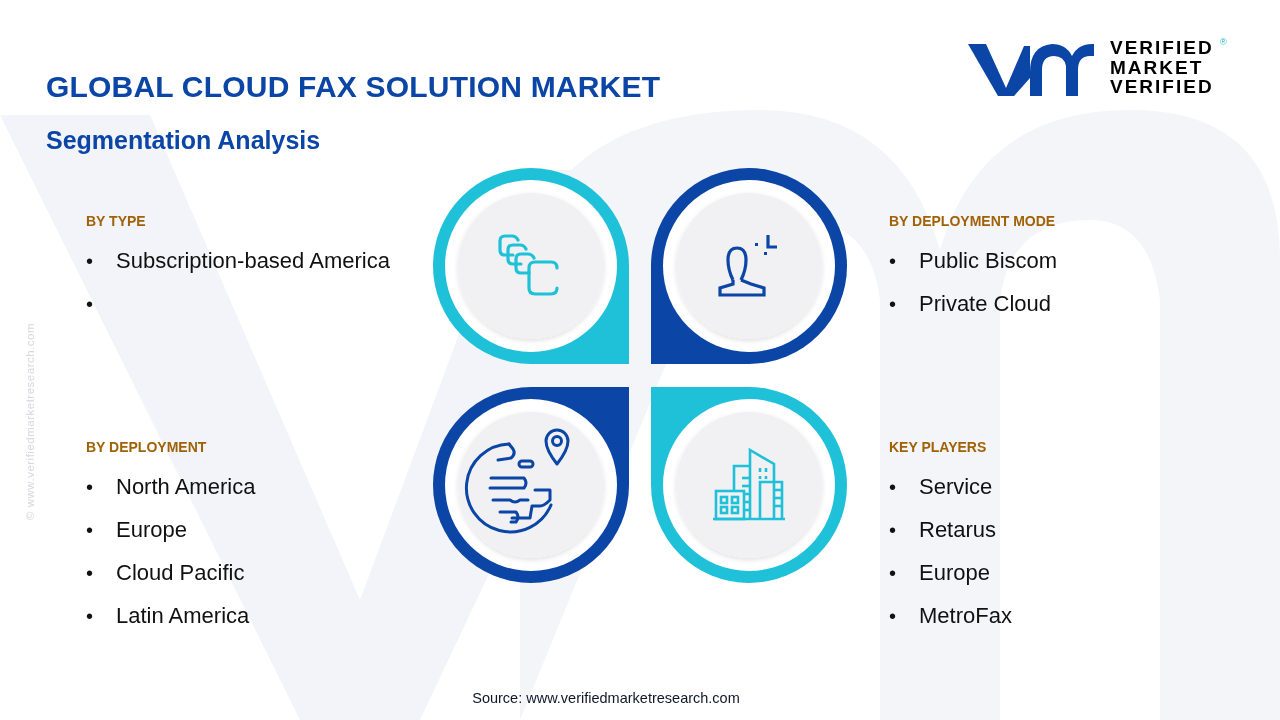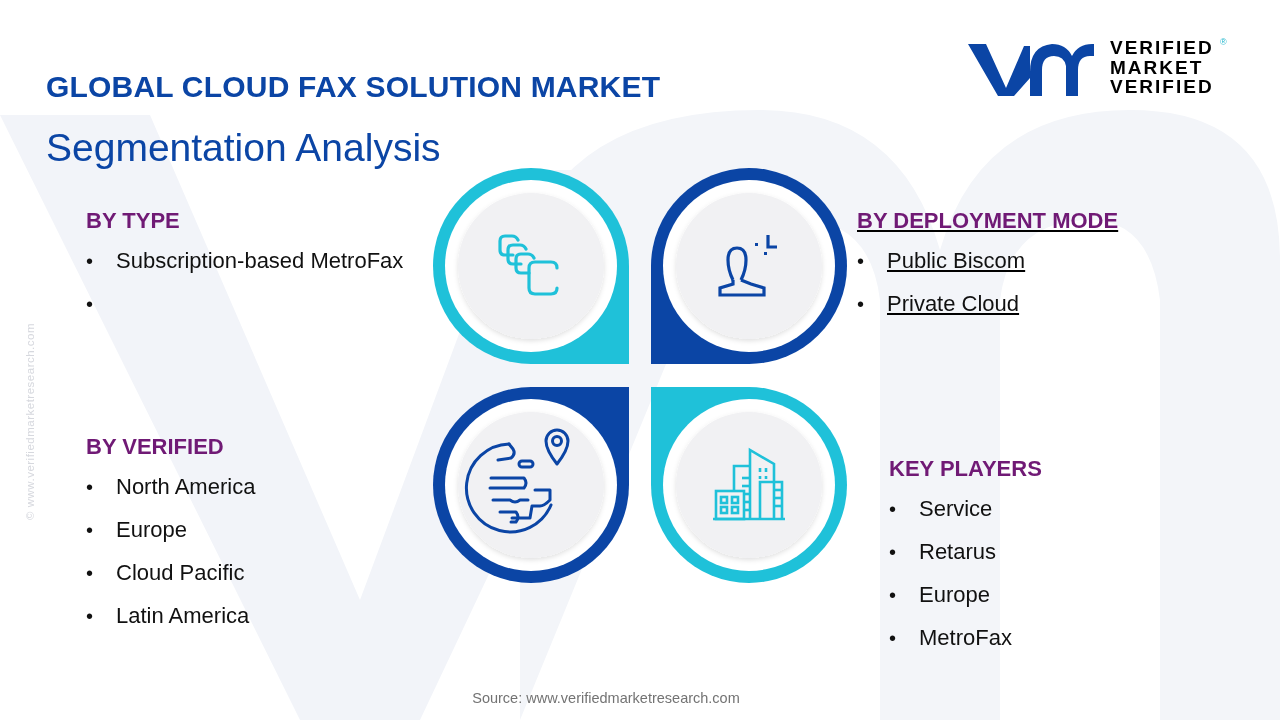"Segmentation Analysis" .subtitle { font-size: 39px -> 25px; font-weight: normal -> bold }
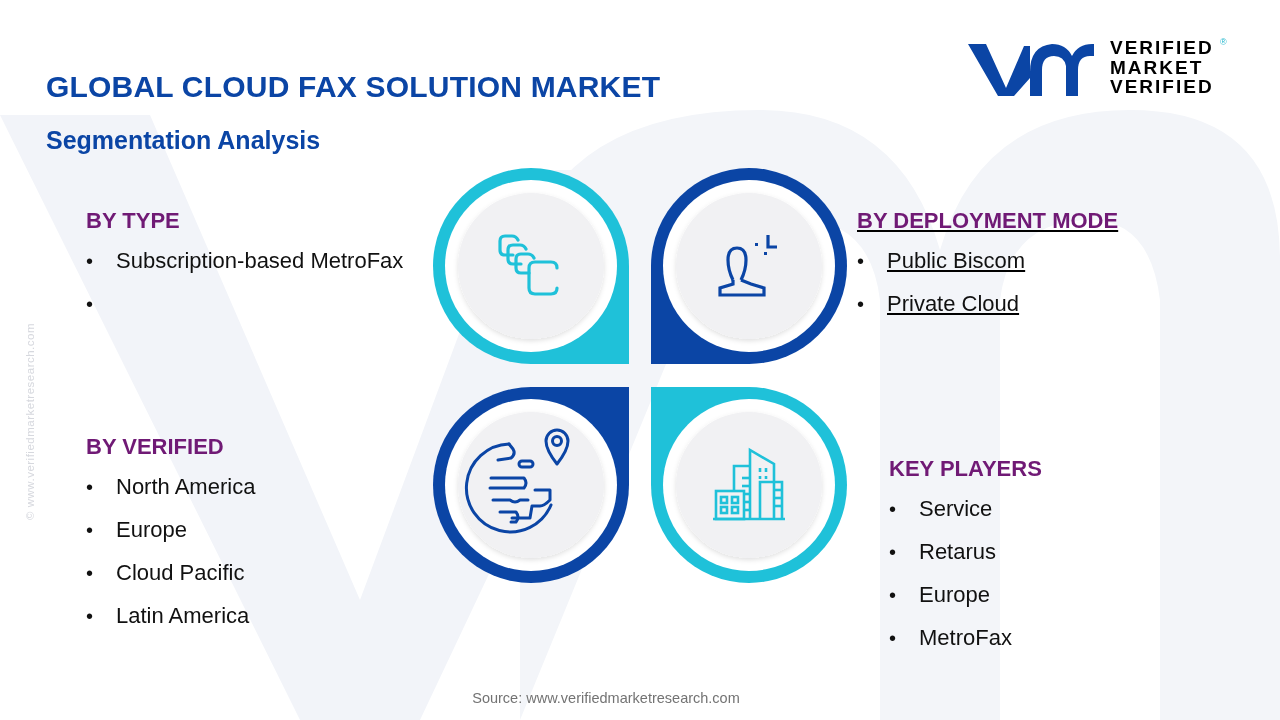"BY TYPE" .sec-head { color: #701a75 -> #a16207; font-size: 22px -> 14px }
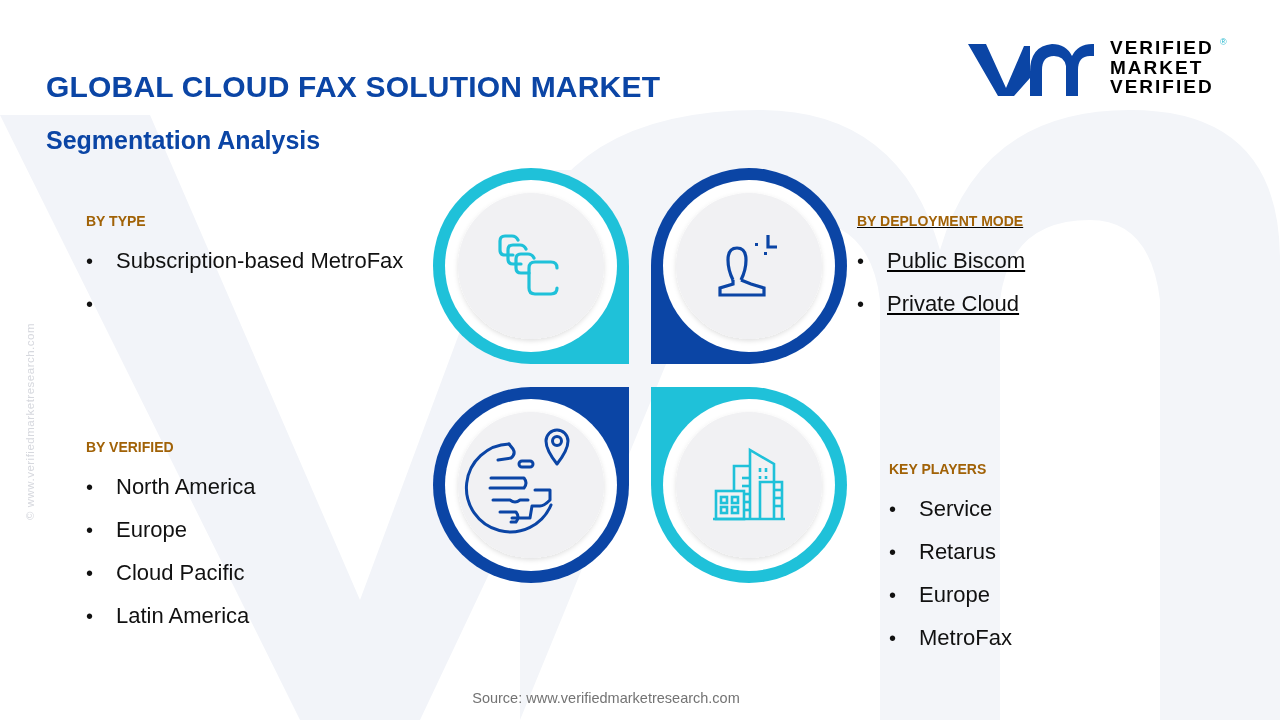"BY DEPLOYMENT MODE" div.section { left: 857px -> 889px; text-decoration: underline -> none }
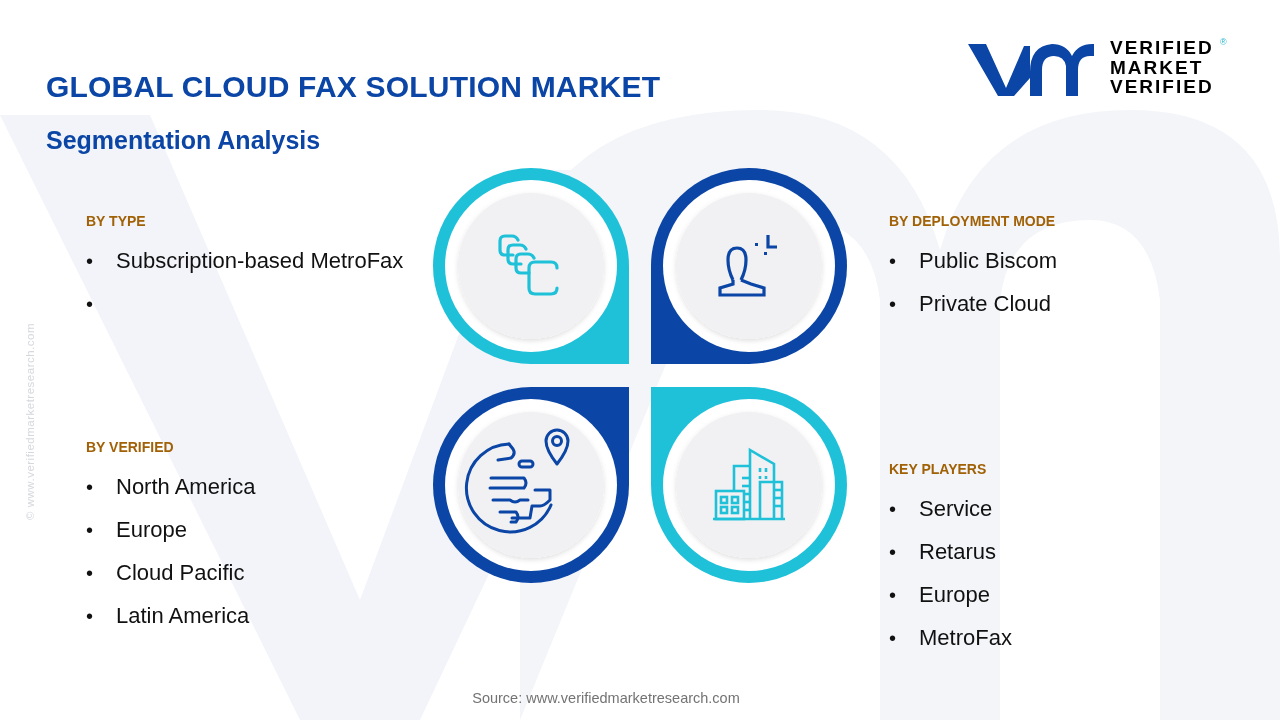"Subscription-based MetroFax" span { text: MetroFax -> America }
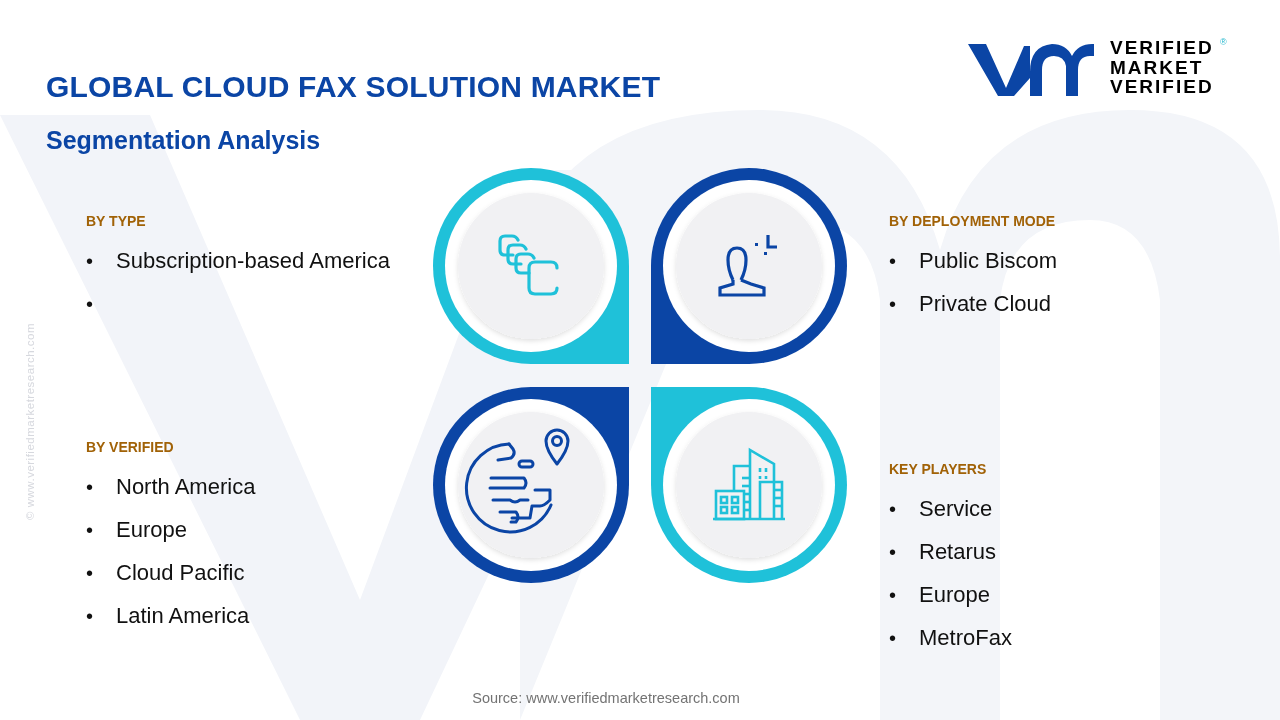"BY VERIFIED" div.sec-head { text: VERIFIED -> DEPLOYMENT }
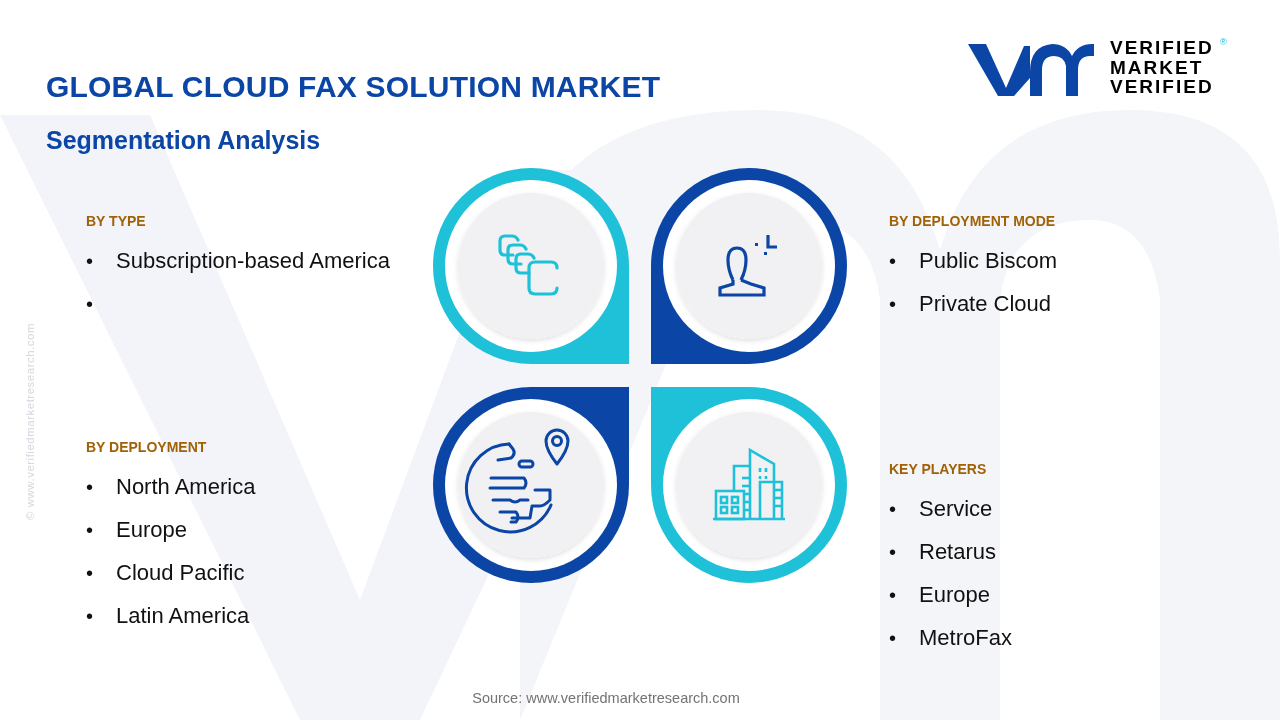"KEY PLAYERS" div.section { top: 456px -> 434px }
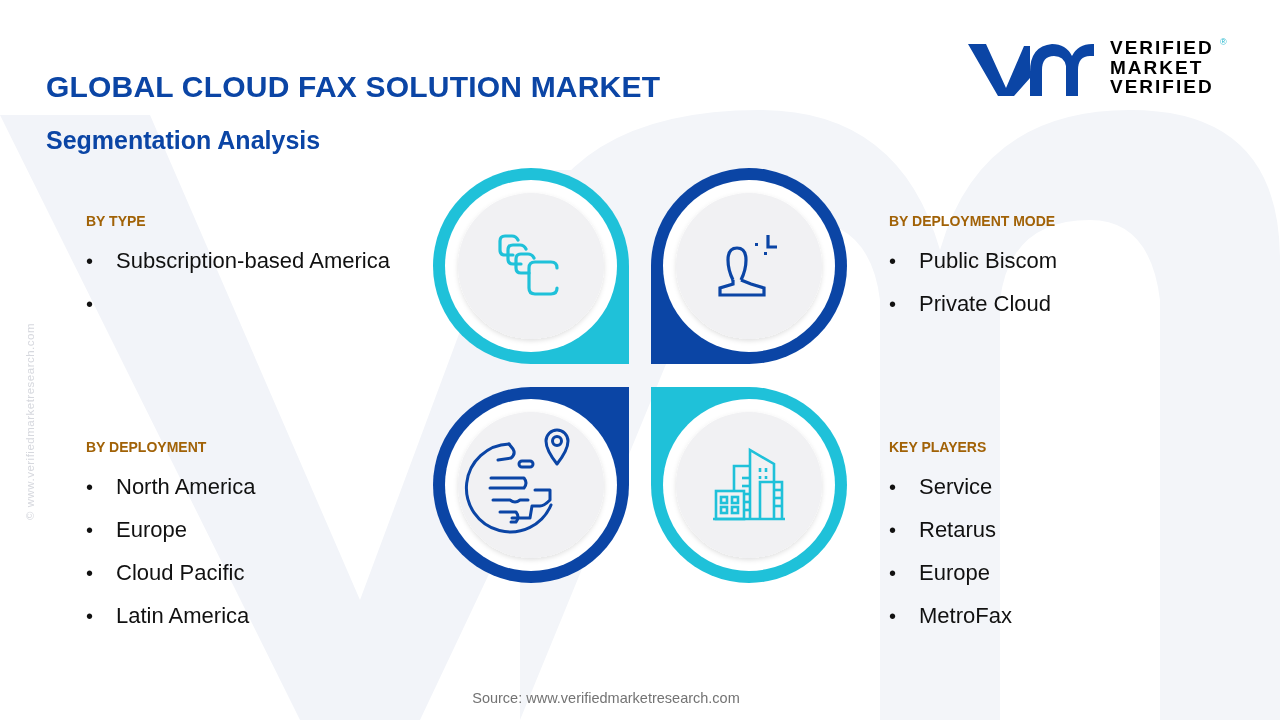"Source: www.verifiedmarketresearch.com" .source { color: #737373 -> #0f172a }
